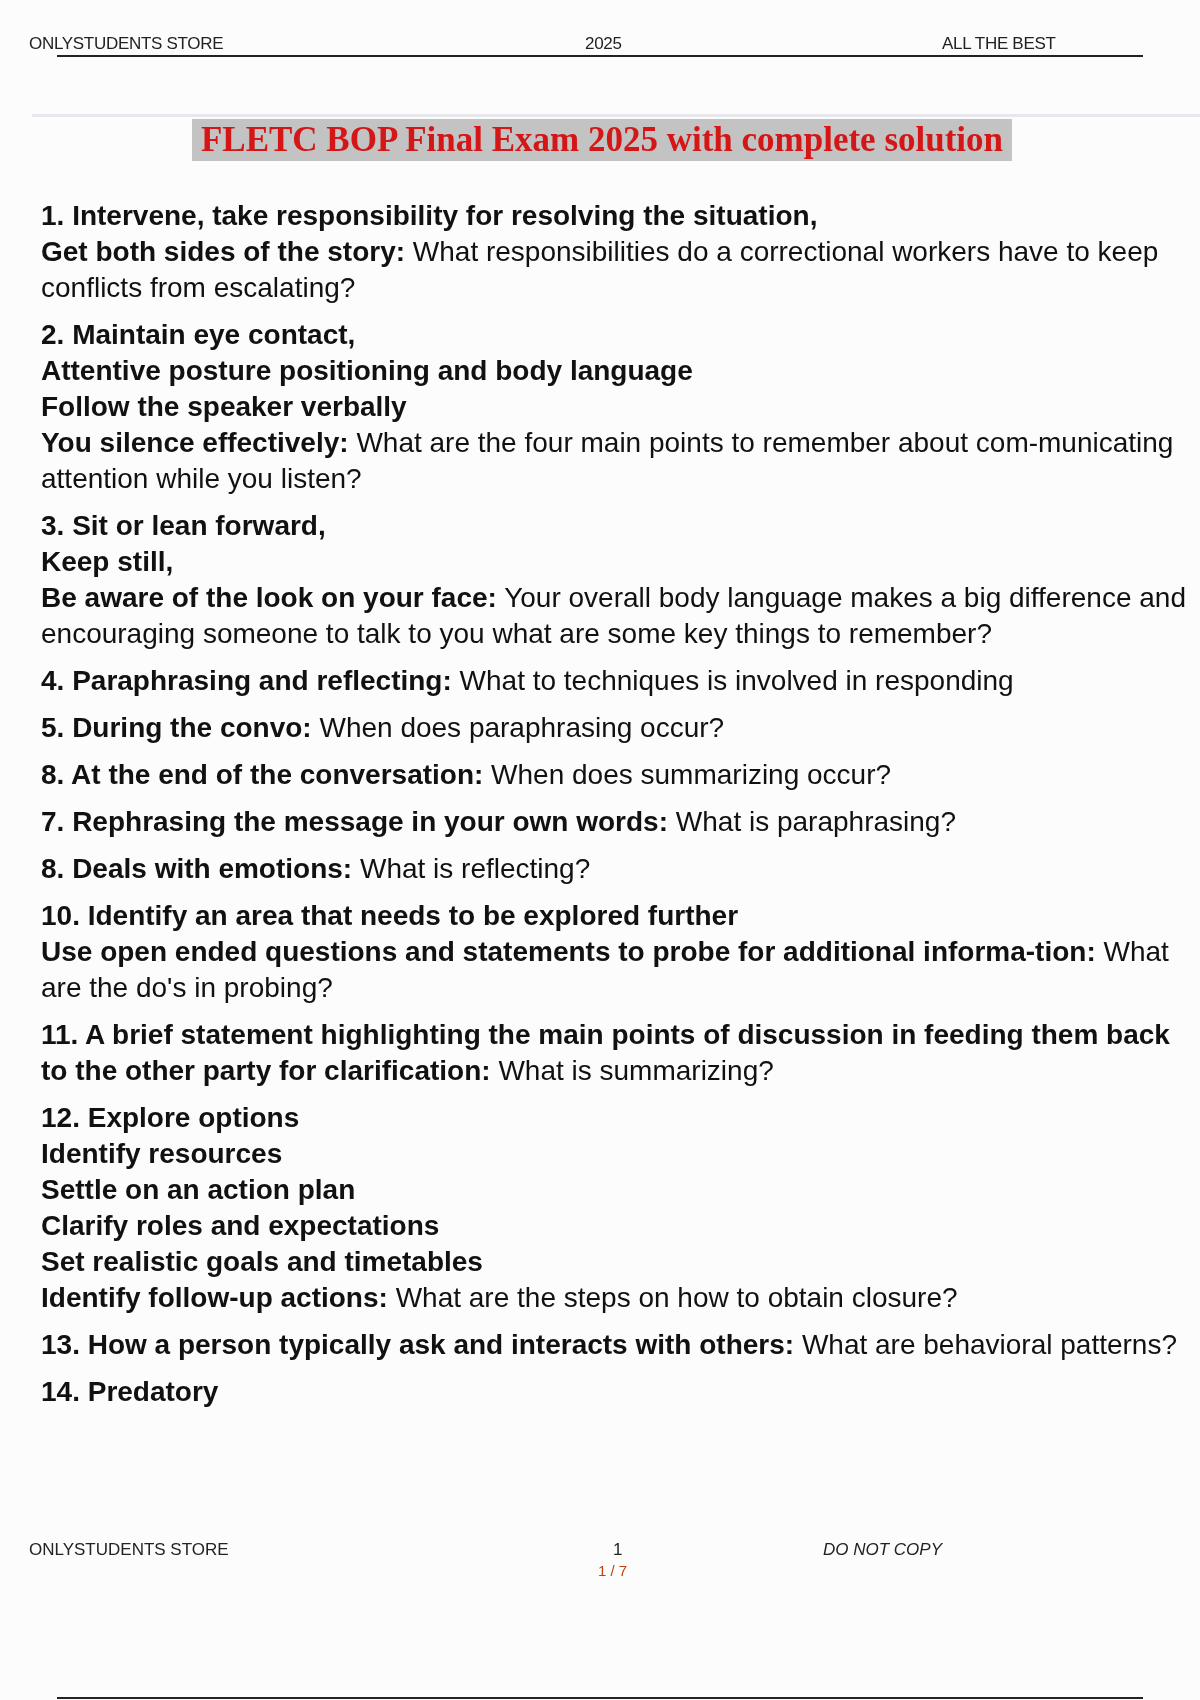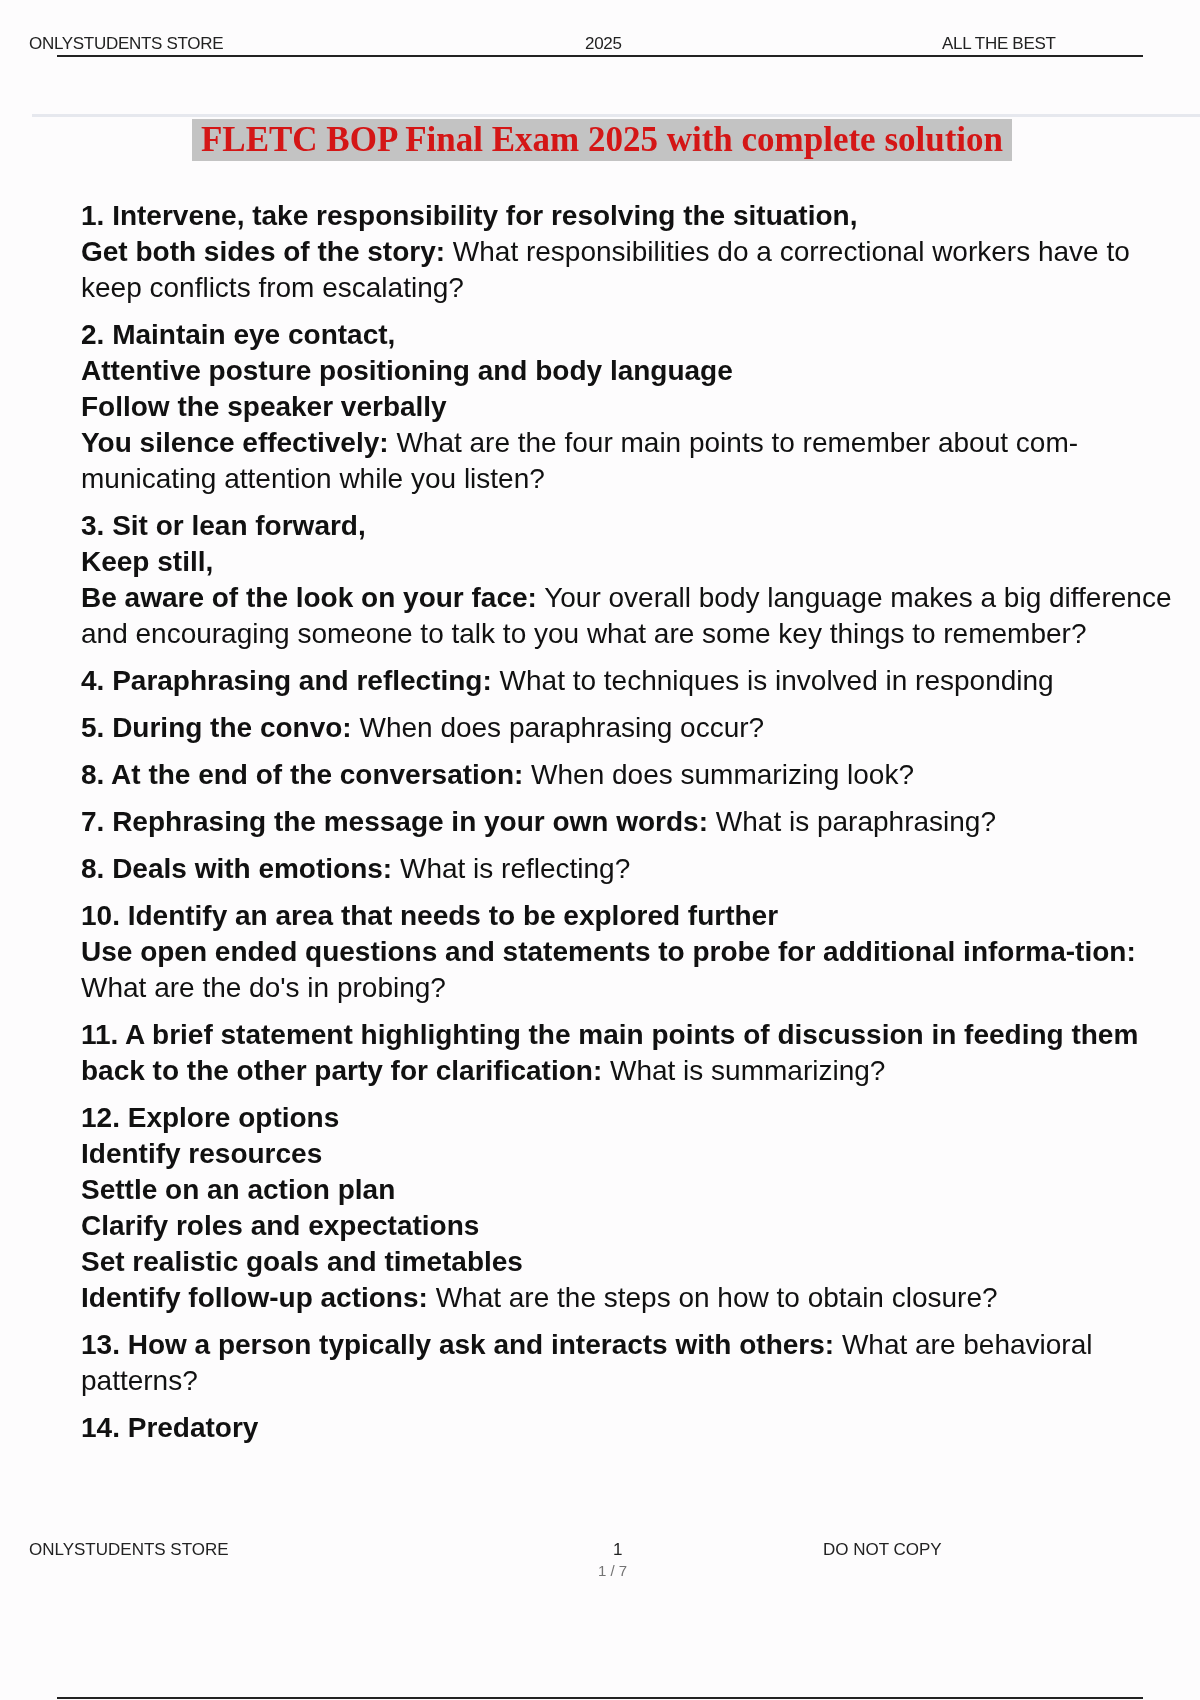"1. Intervene, take responsibility for" .qa { margin-left: 40px -> none }
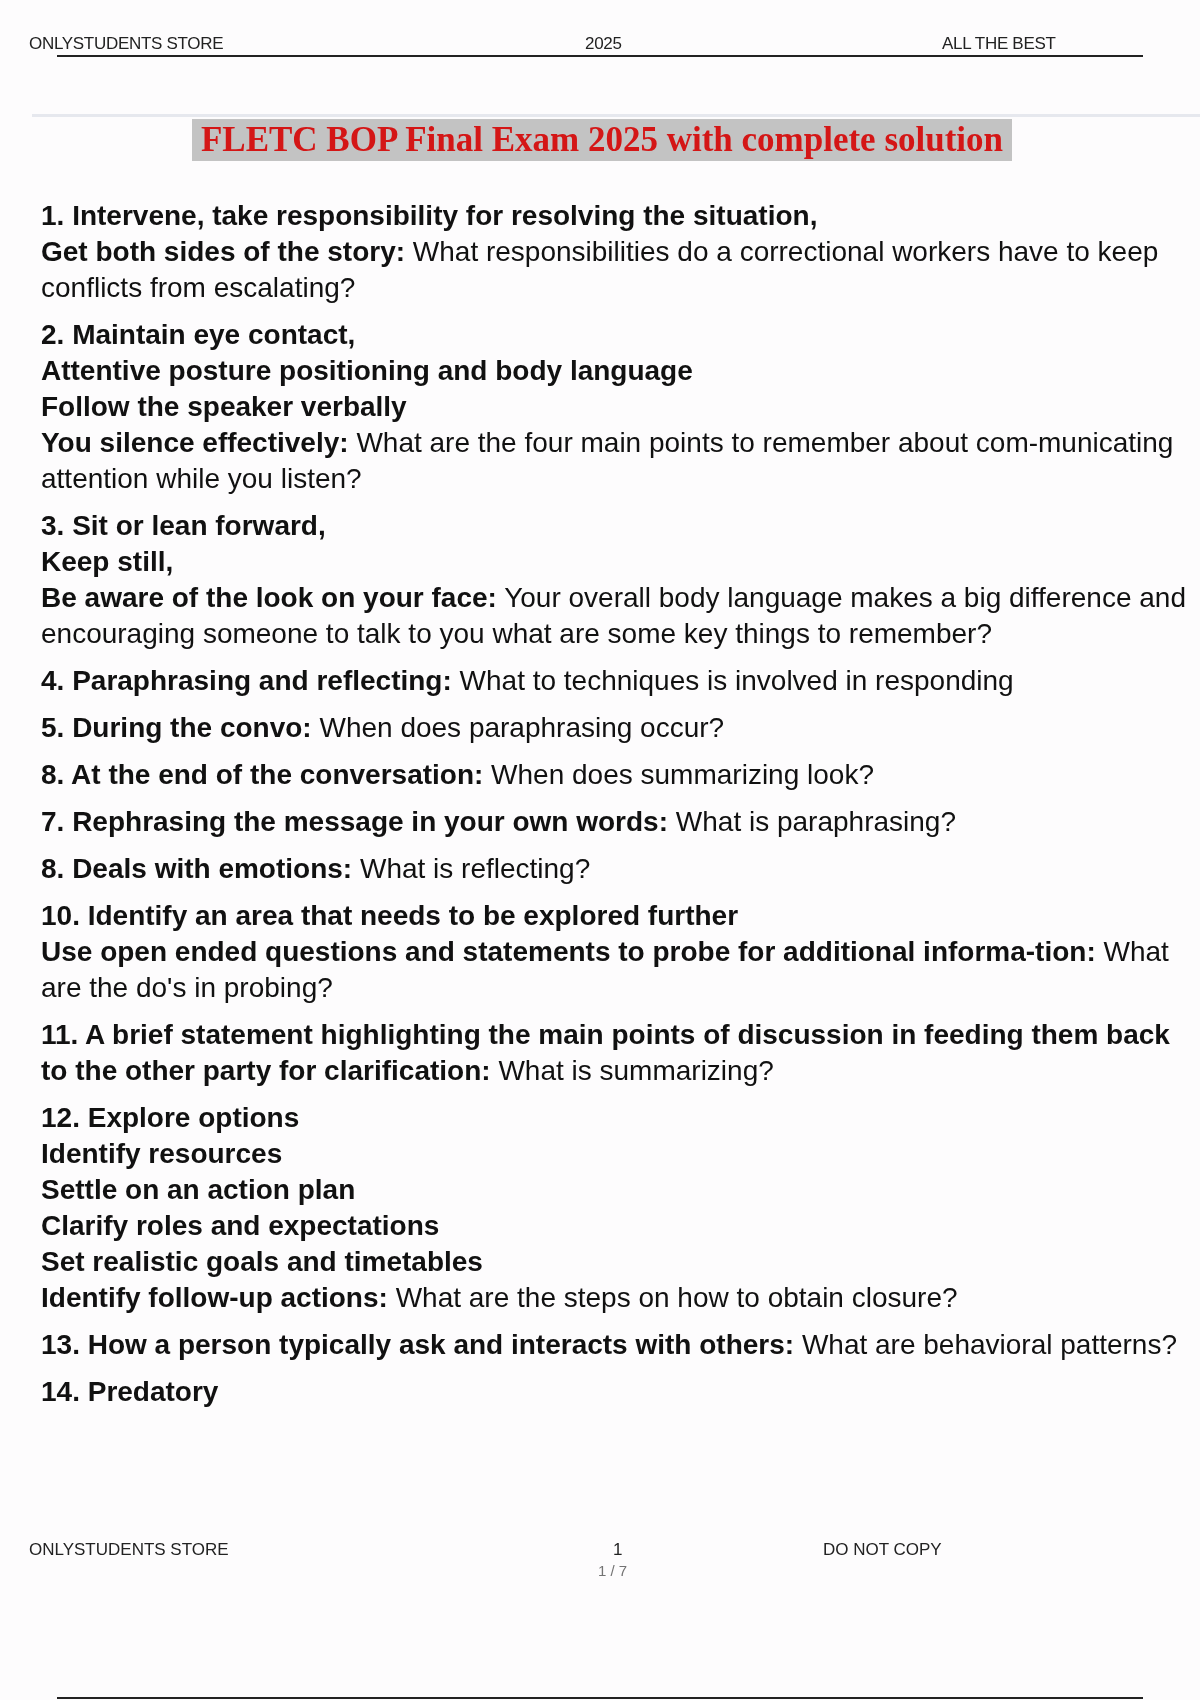"When does summarizing look?" span { text: look -> occur }
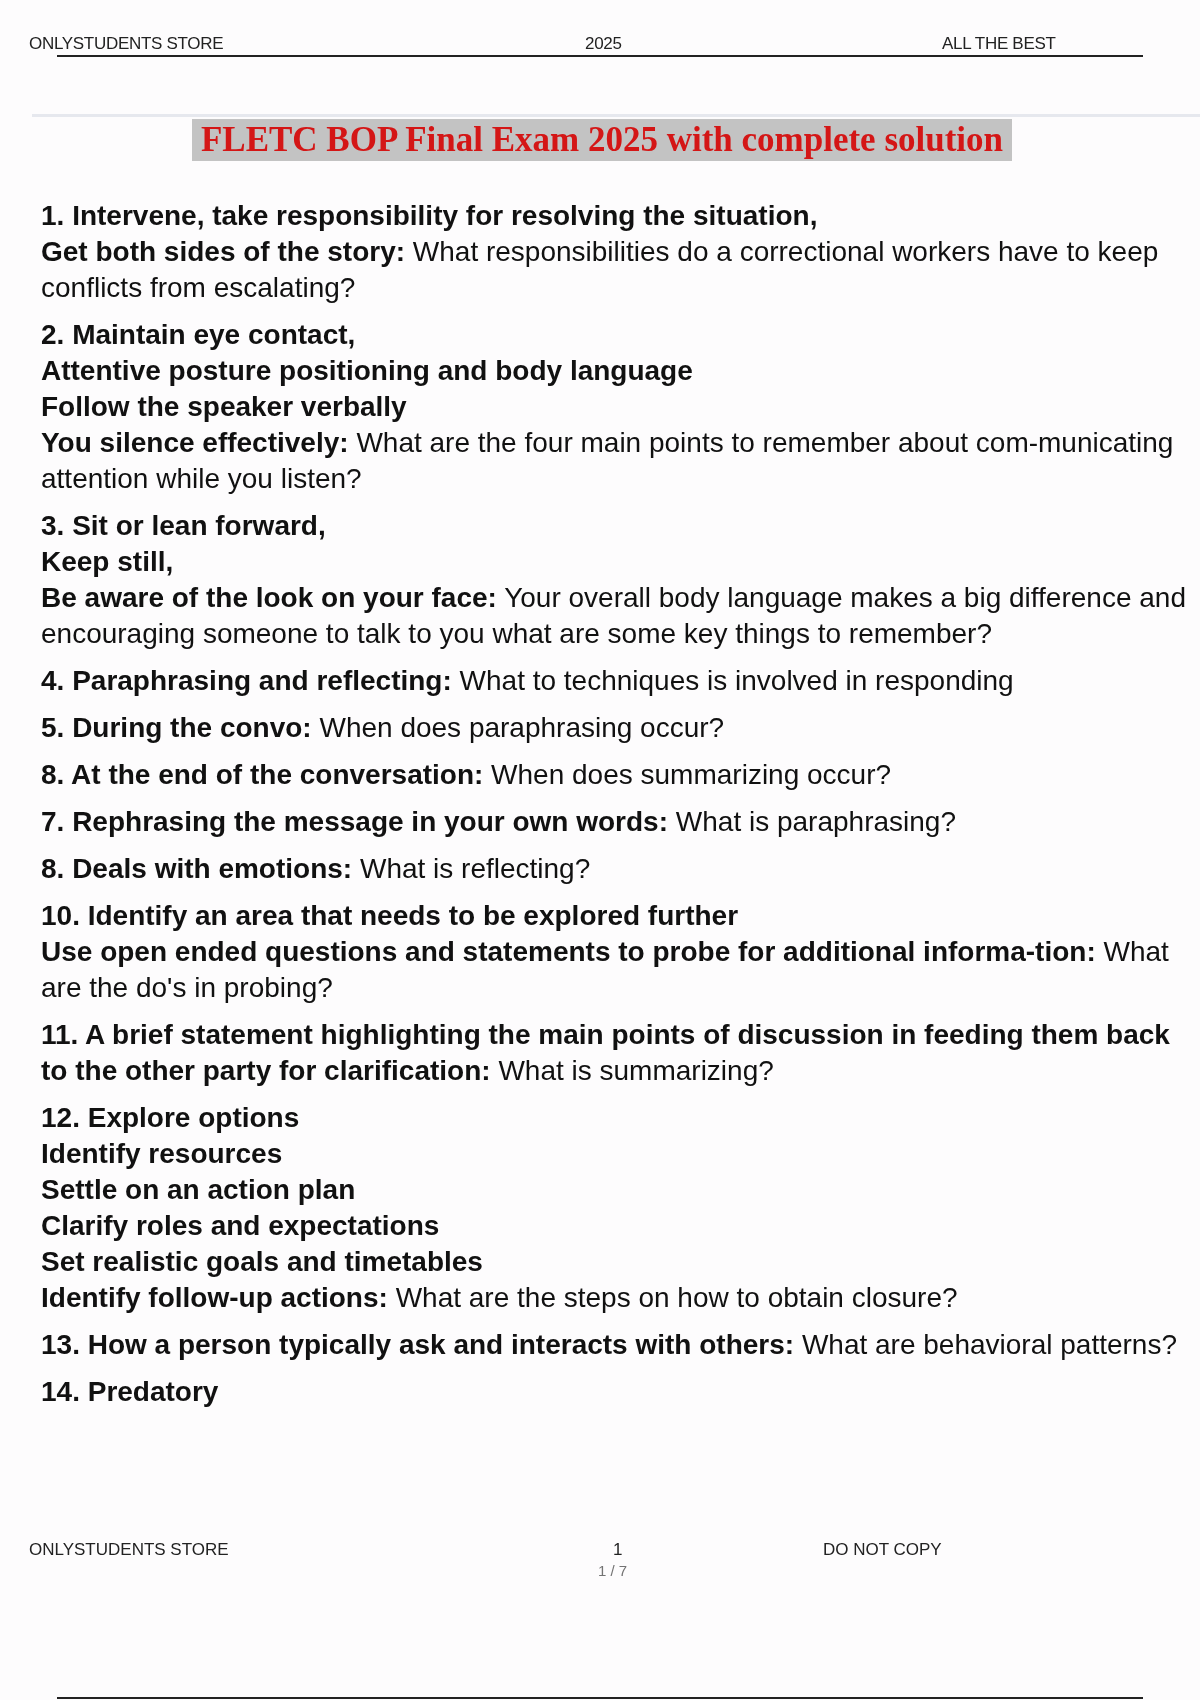"DO NOT COPY" div.ftr { font-style: none -> italic }
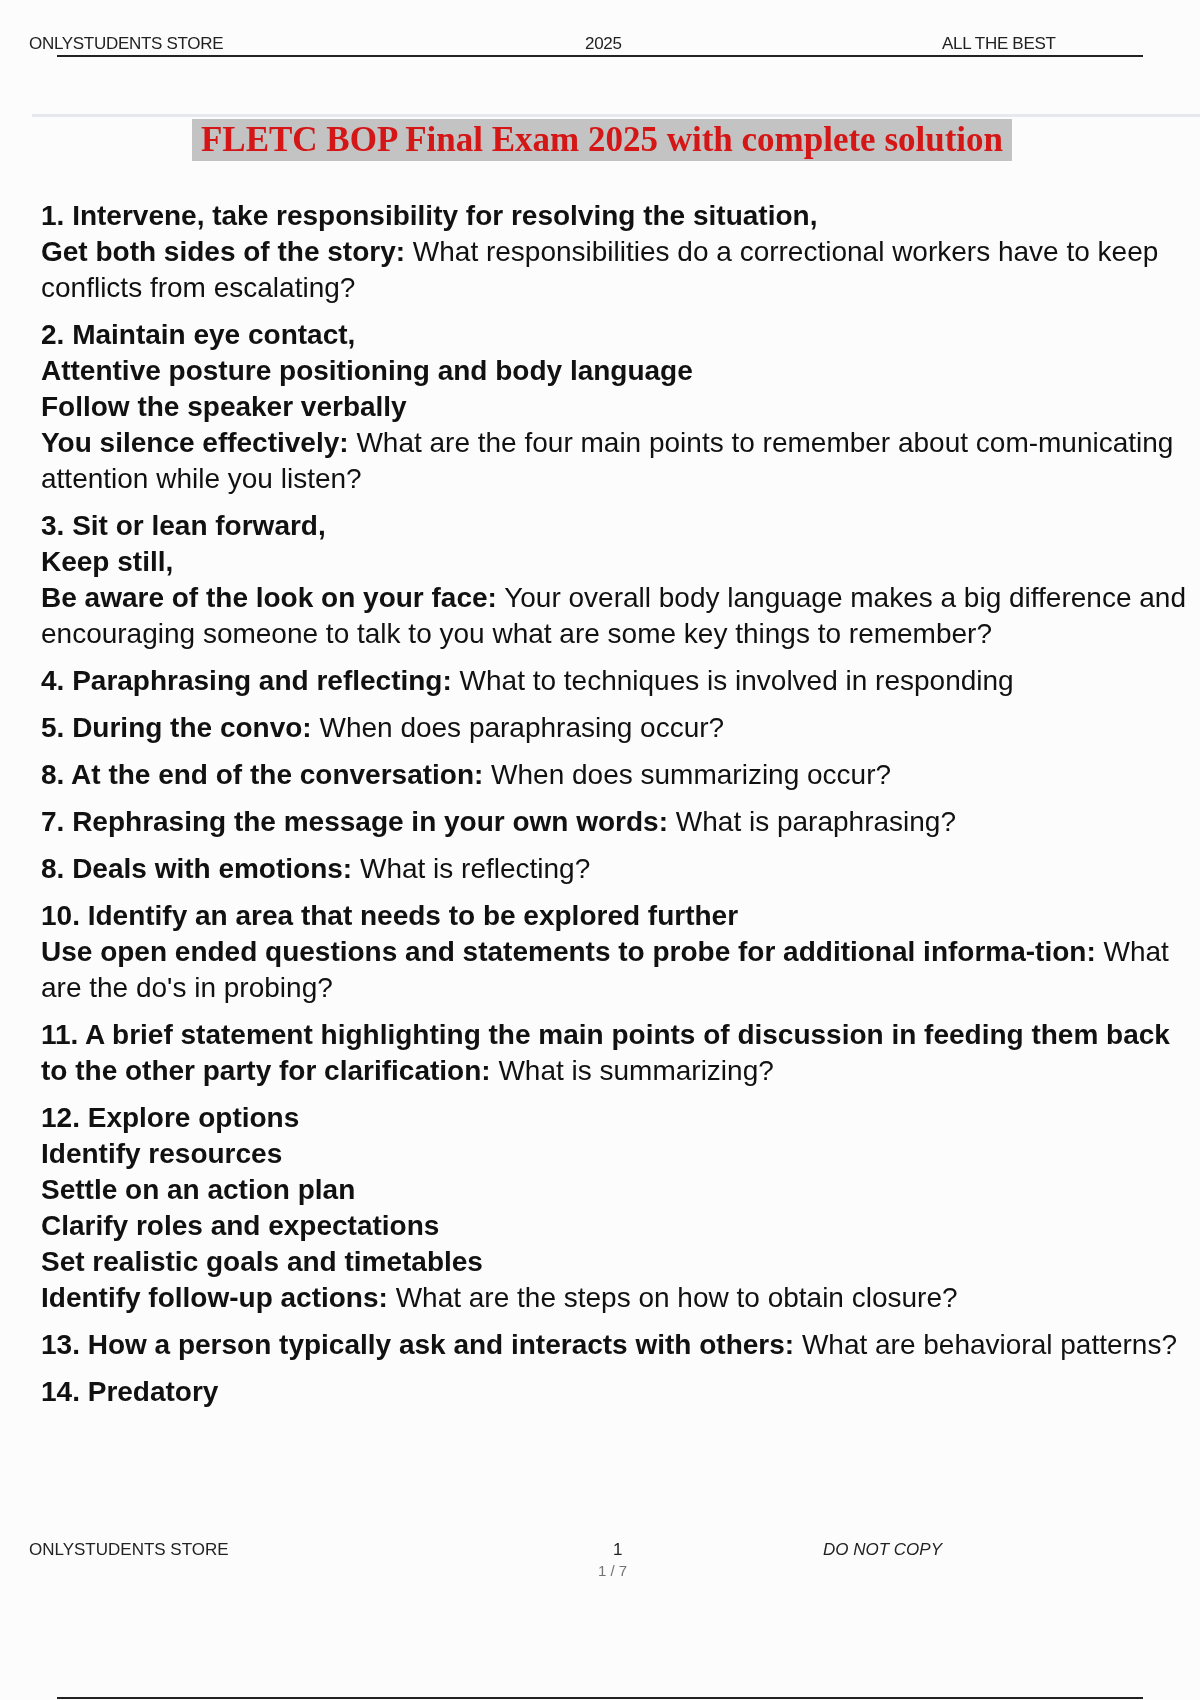"1 / 7" .pg { color: #737373 -> #c2410c }
